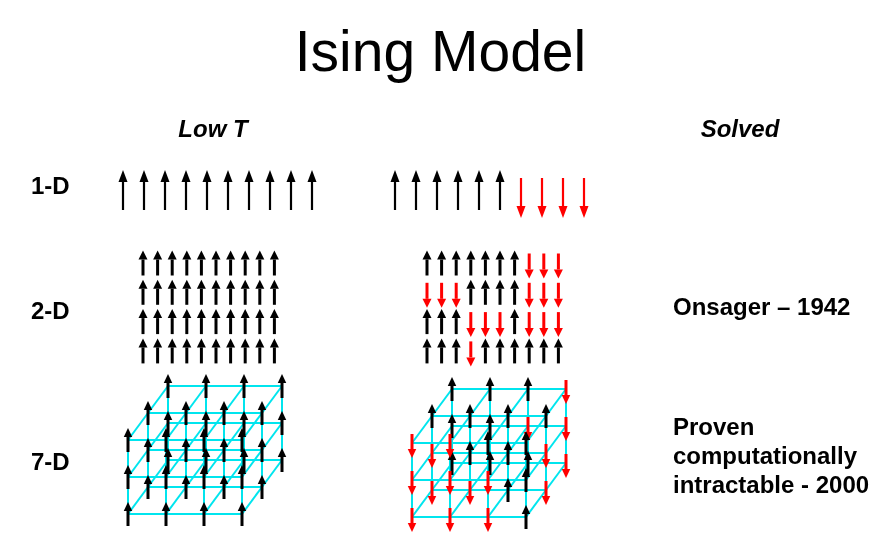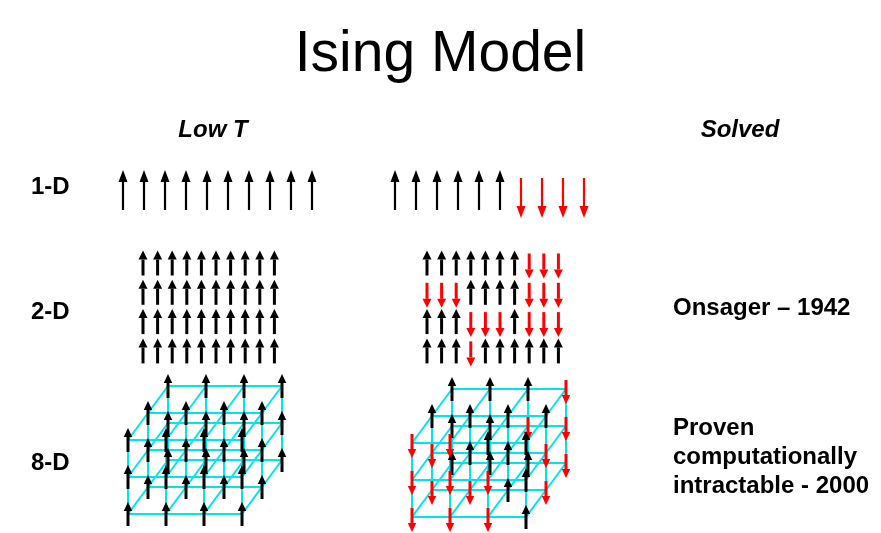"8-D" div.rowlabel { text: 8-D -> 7-D }
